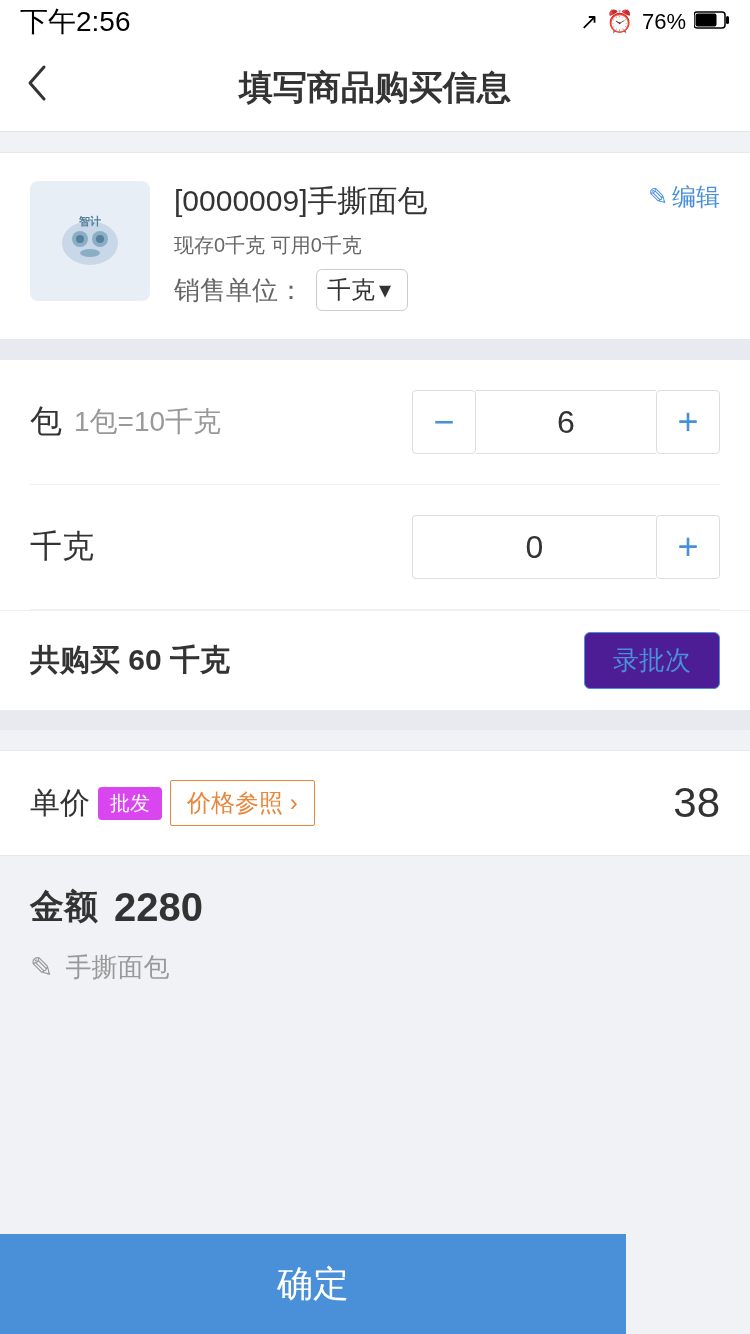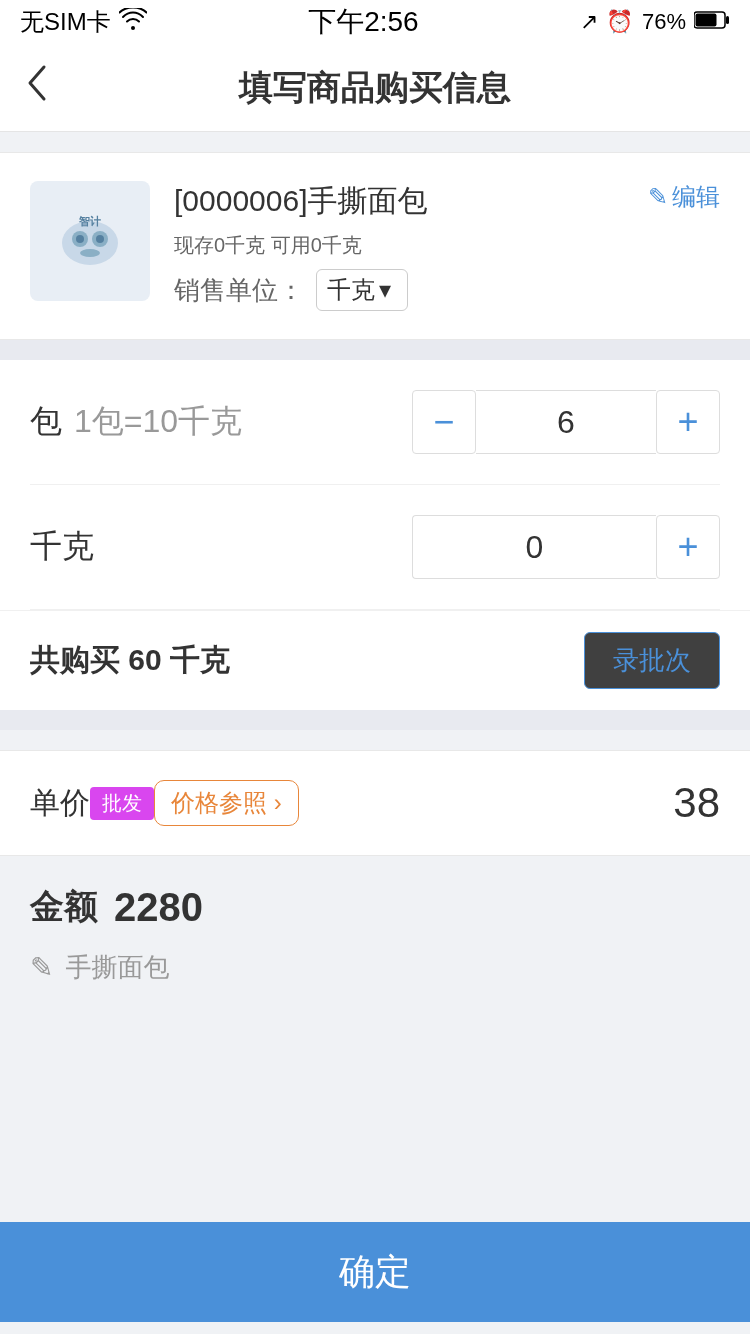"无SIM卡" div.status-left { html: <div> <span>无SIM卡</span> <span> <svg> <path></path> <path></path> <path></path> <path></path> </svg> </span> </div> -> none }
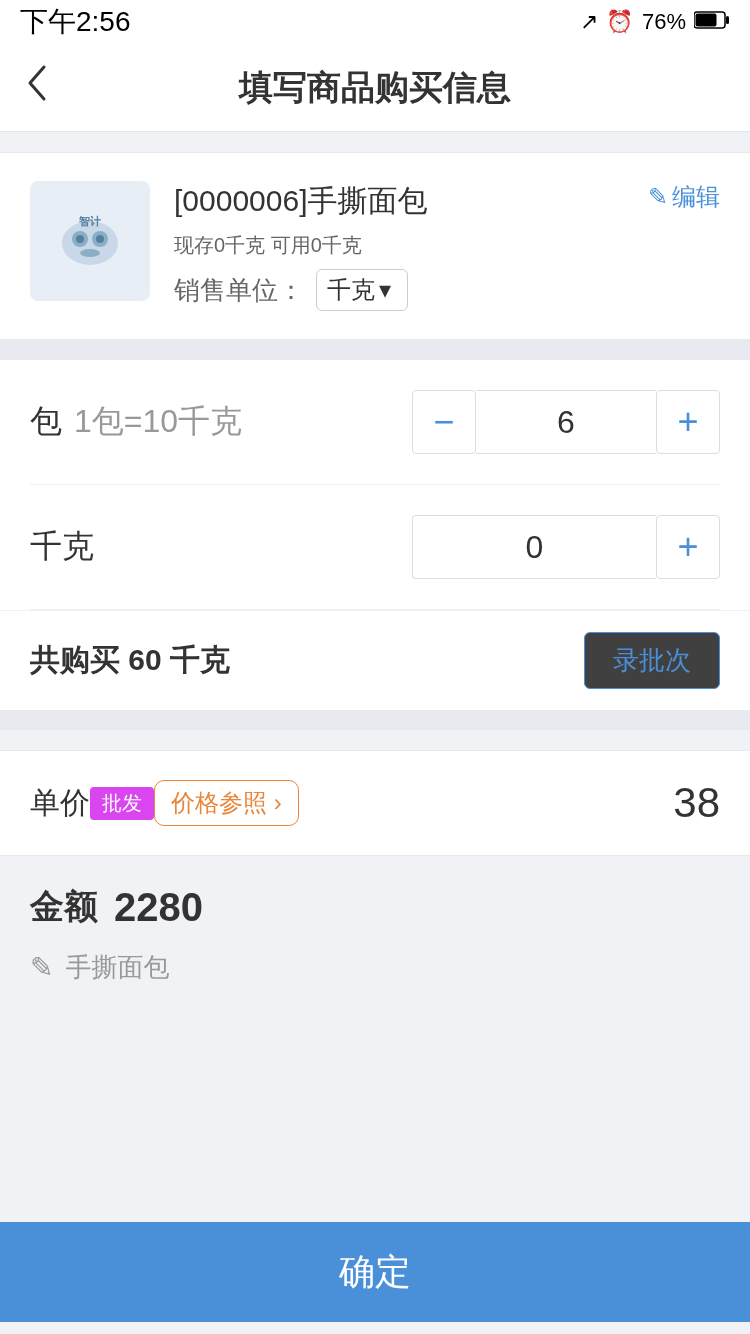"[0000006]手撕面包" div.product-name { text: 0000006 -> 0000009 }
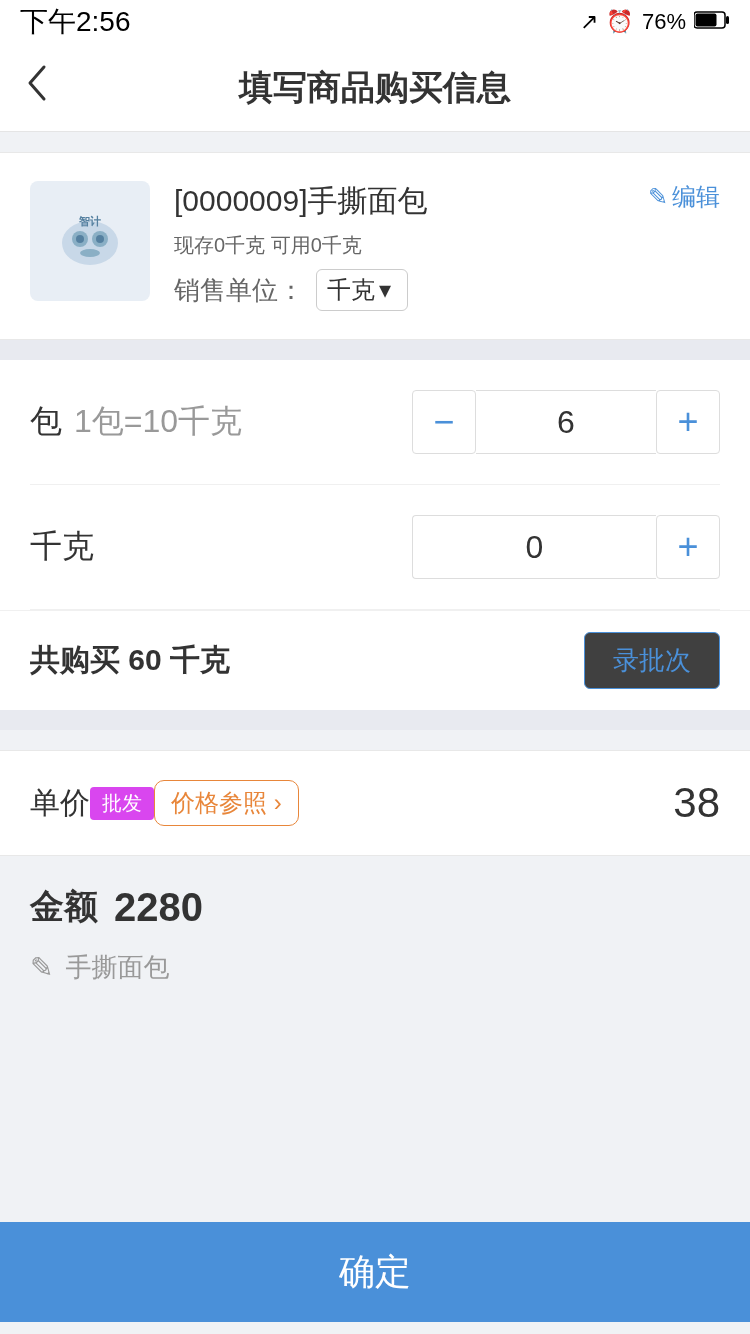"1包=10千克" .input-label-hint { font-size: 32px -> 28px }
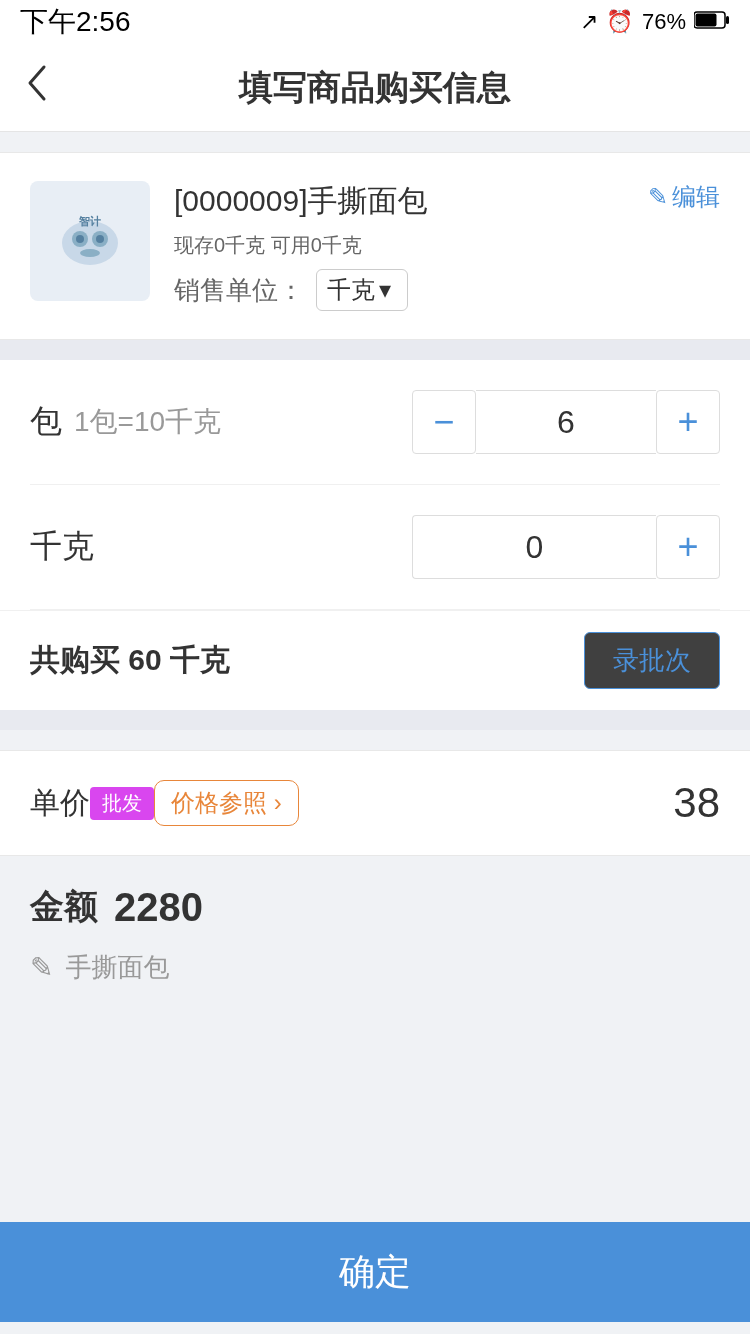"录批次" .batch-btn { background: #404040 -> #4c1d95 }
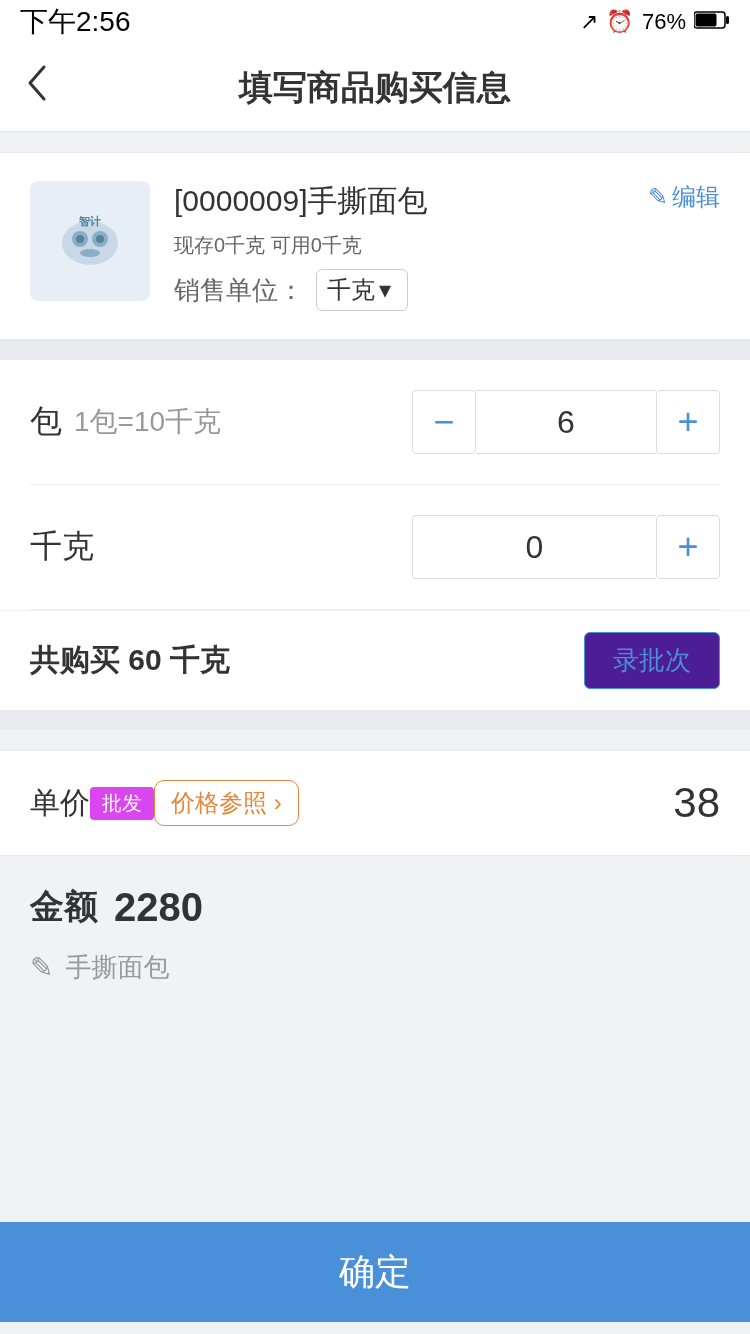"单价" .price-left { gap: 0 -> 8px }
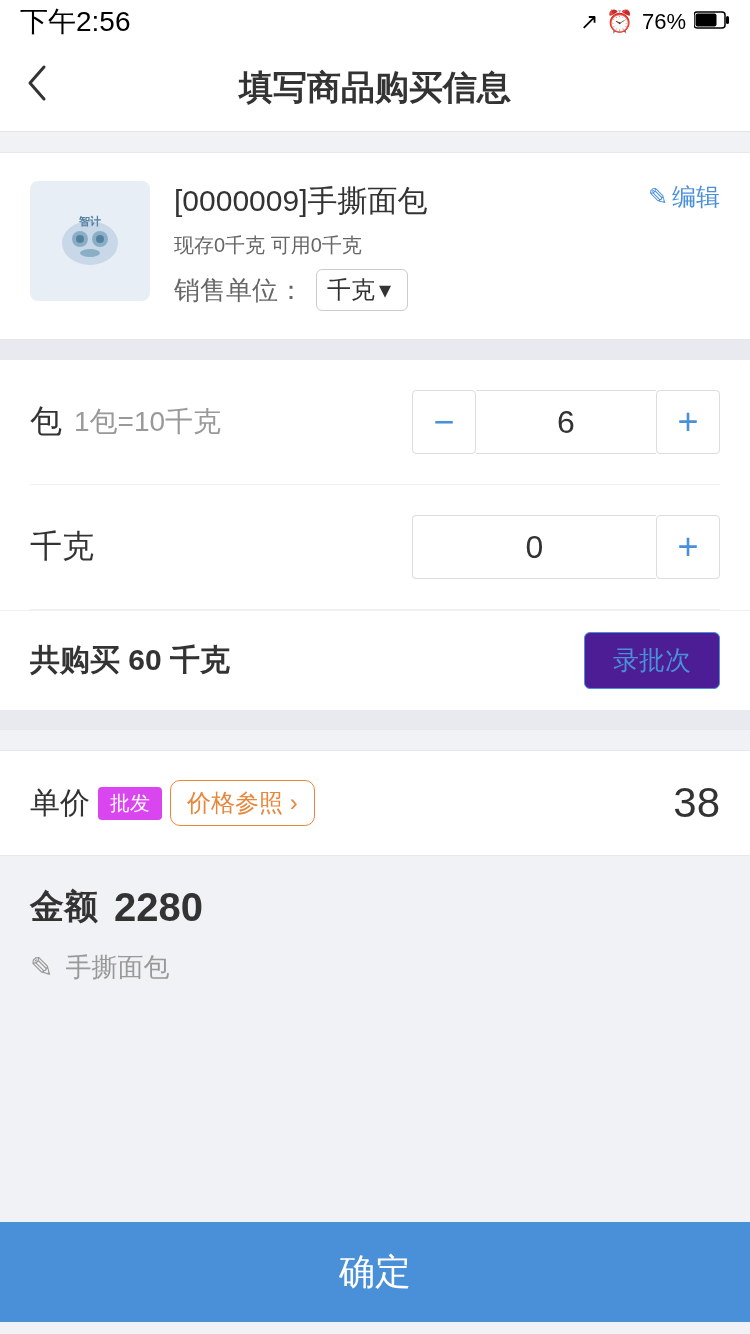"价格参照 ›" .price-ref-btn { border-radius: 10px -> 2px }
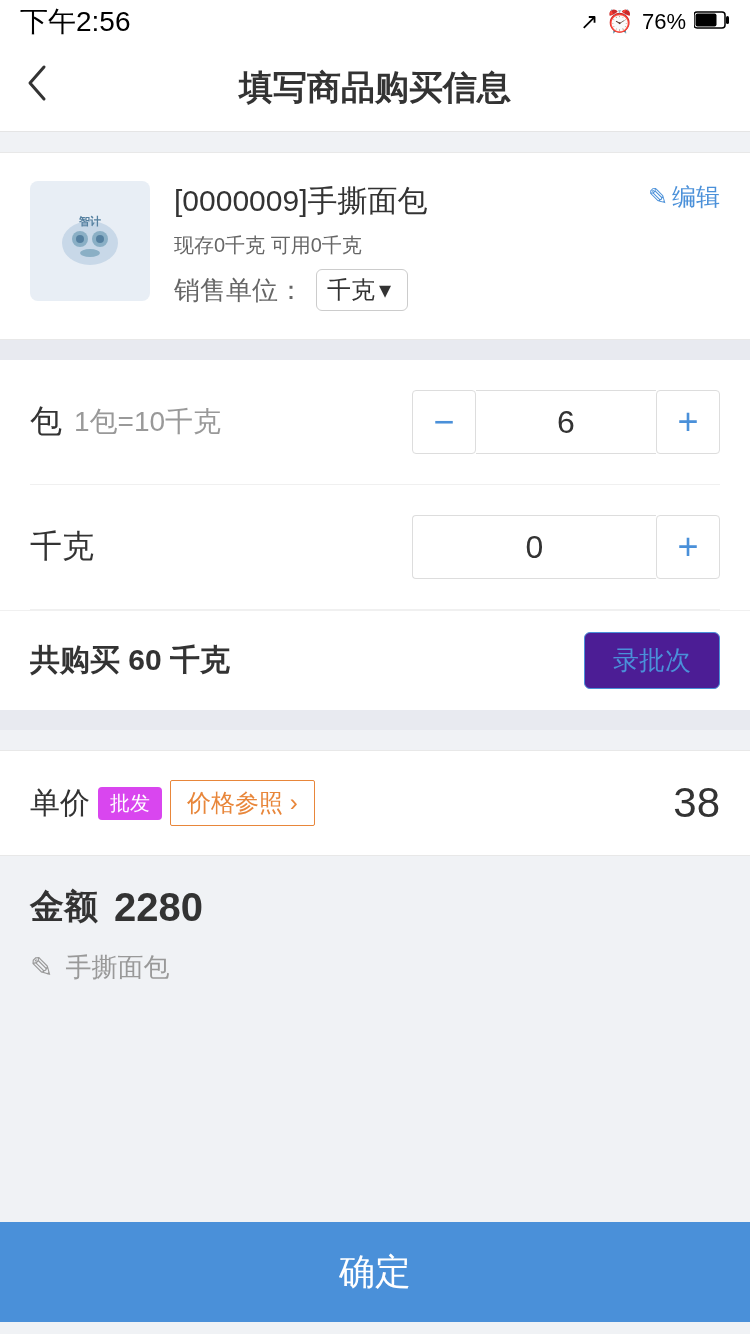"确定" .confirm-bar { bottom: 12px -> 0; width: 750px -> 626px }
